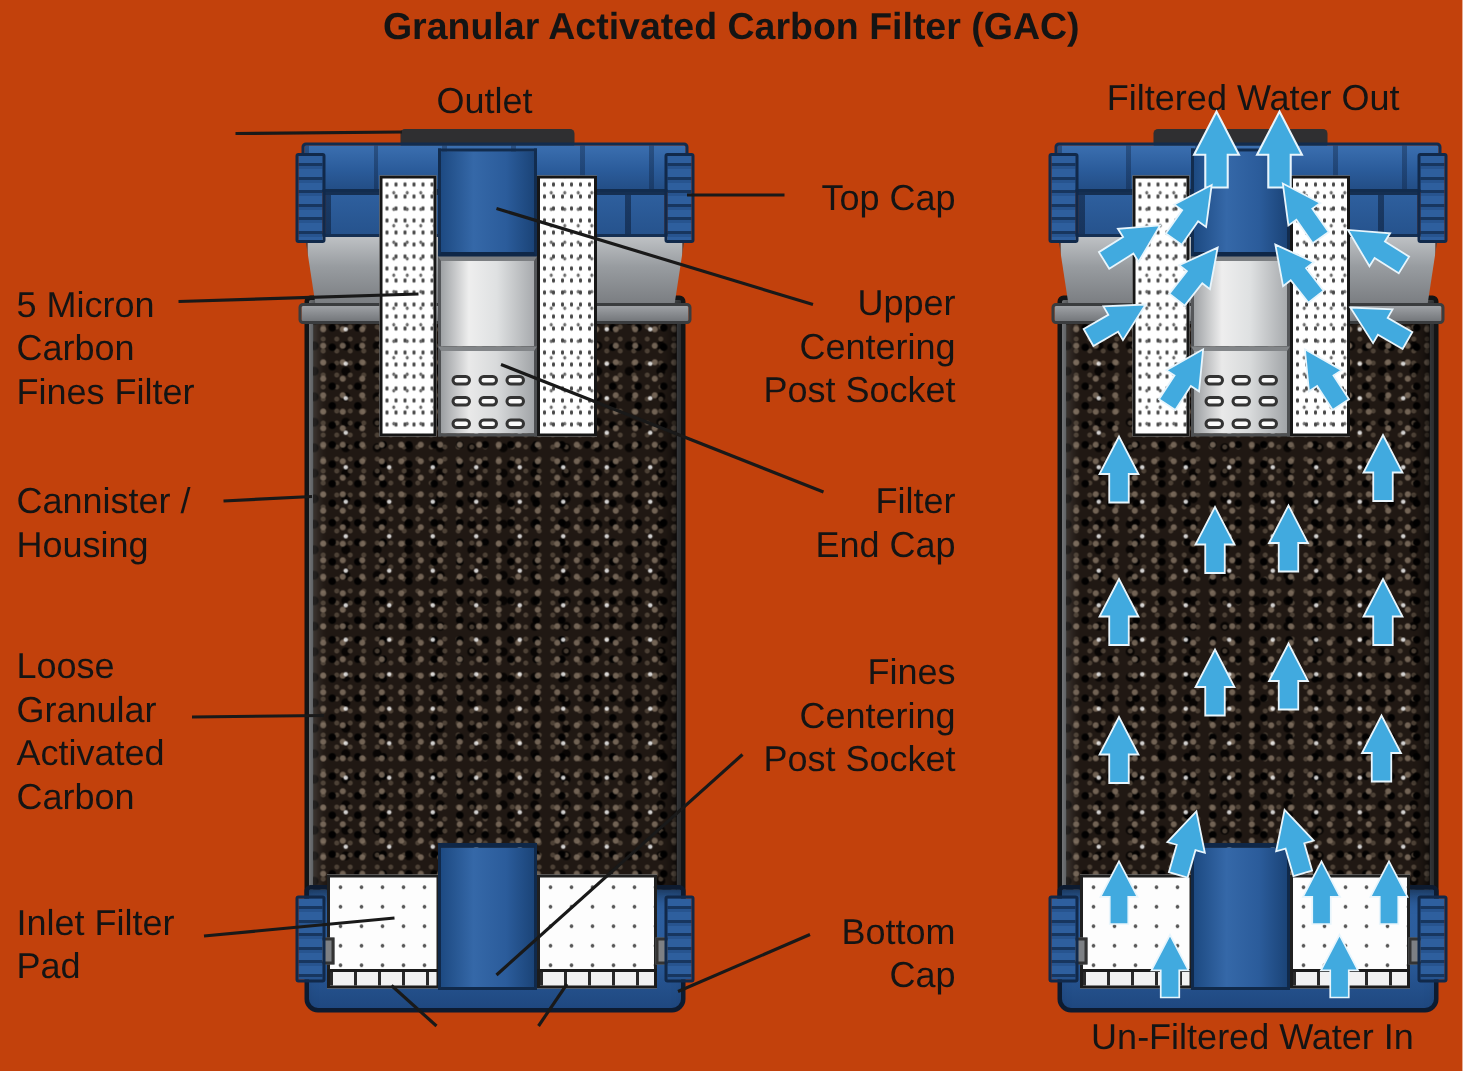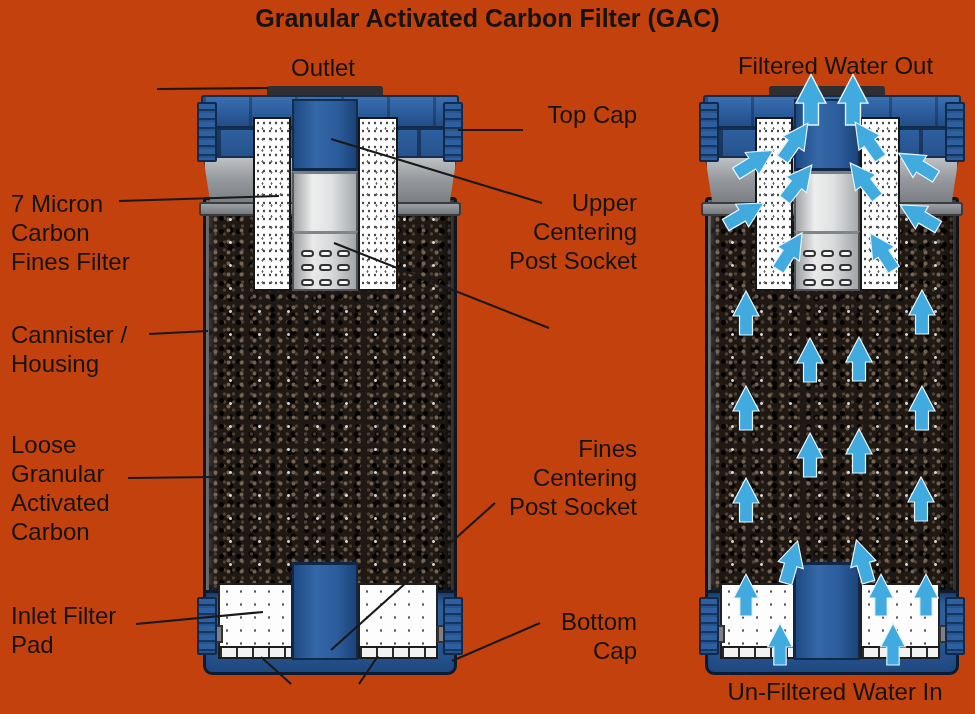"Top Cap" div.lbl { top: 100px -> 118px }
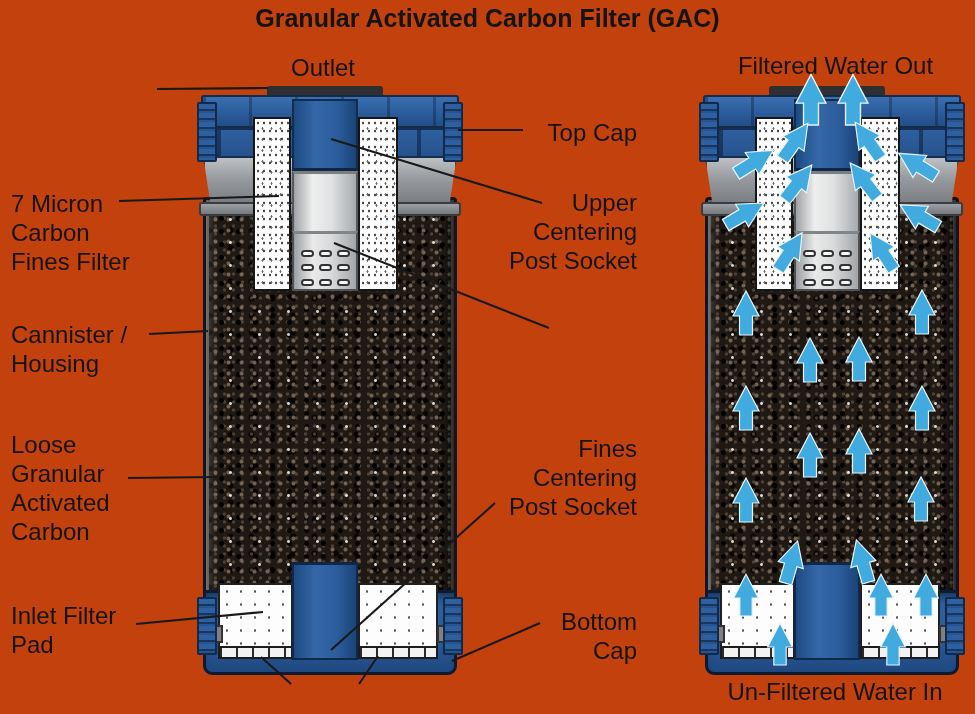"7 Micron" div.lbl { text: 7 -> 5 }
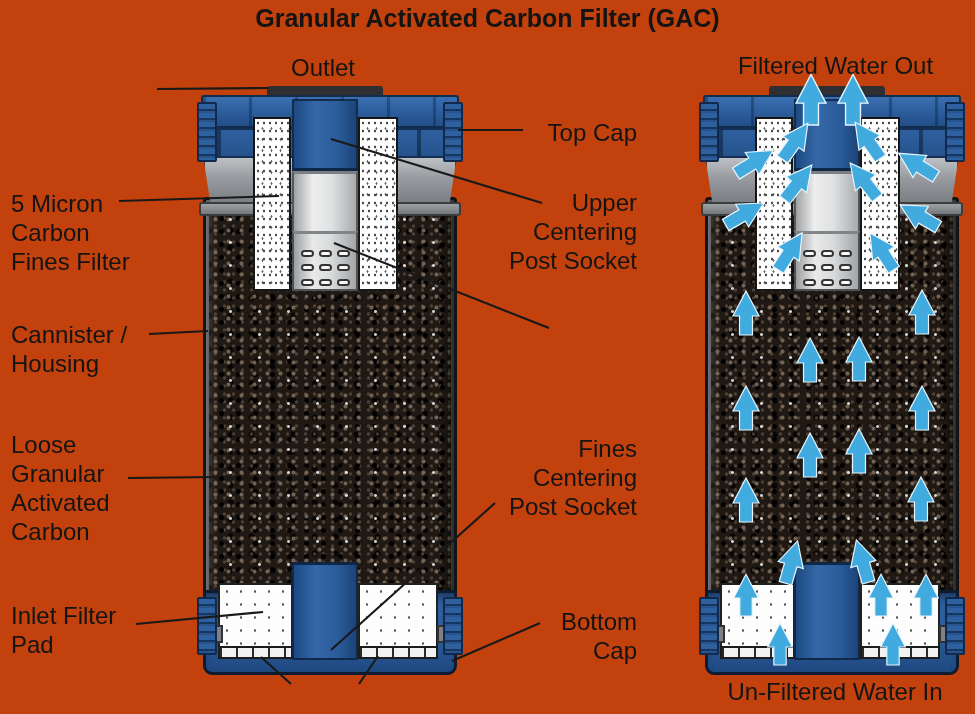"Filter" div.lbl { html: none -> <div>Filter End Cap</div> }
